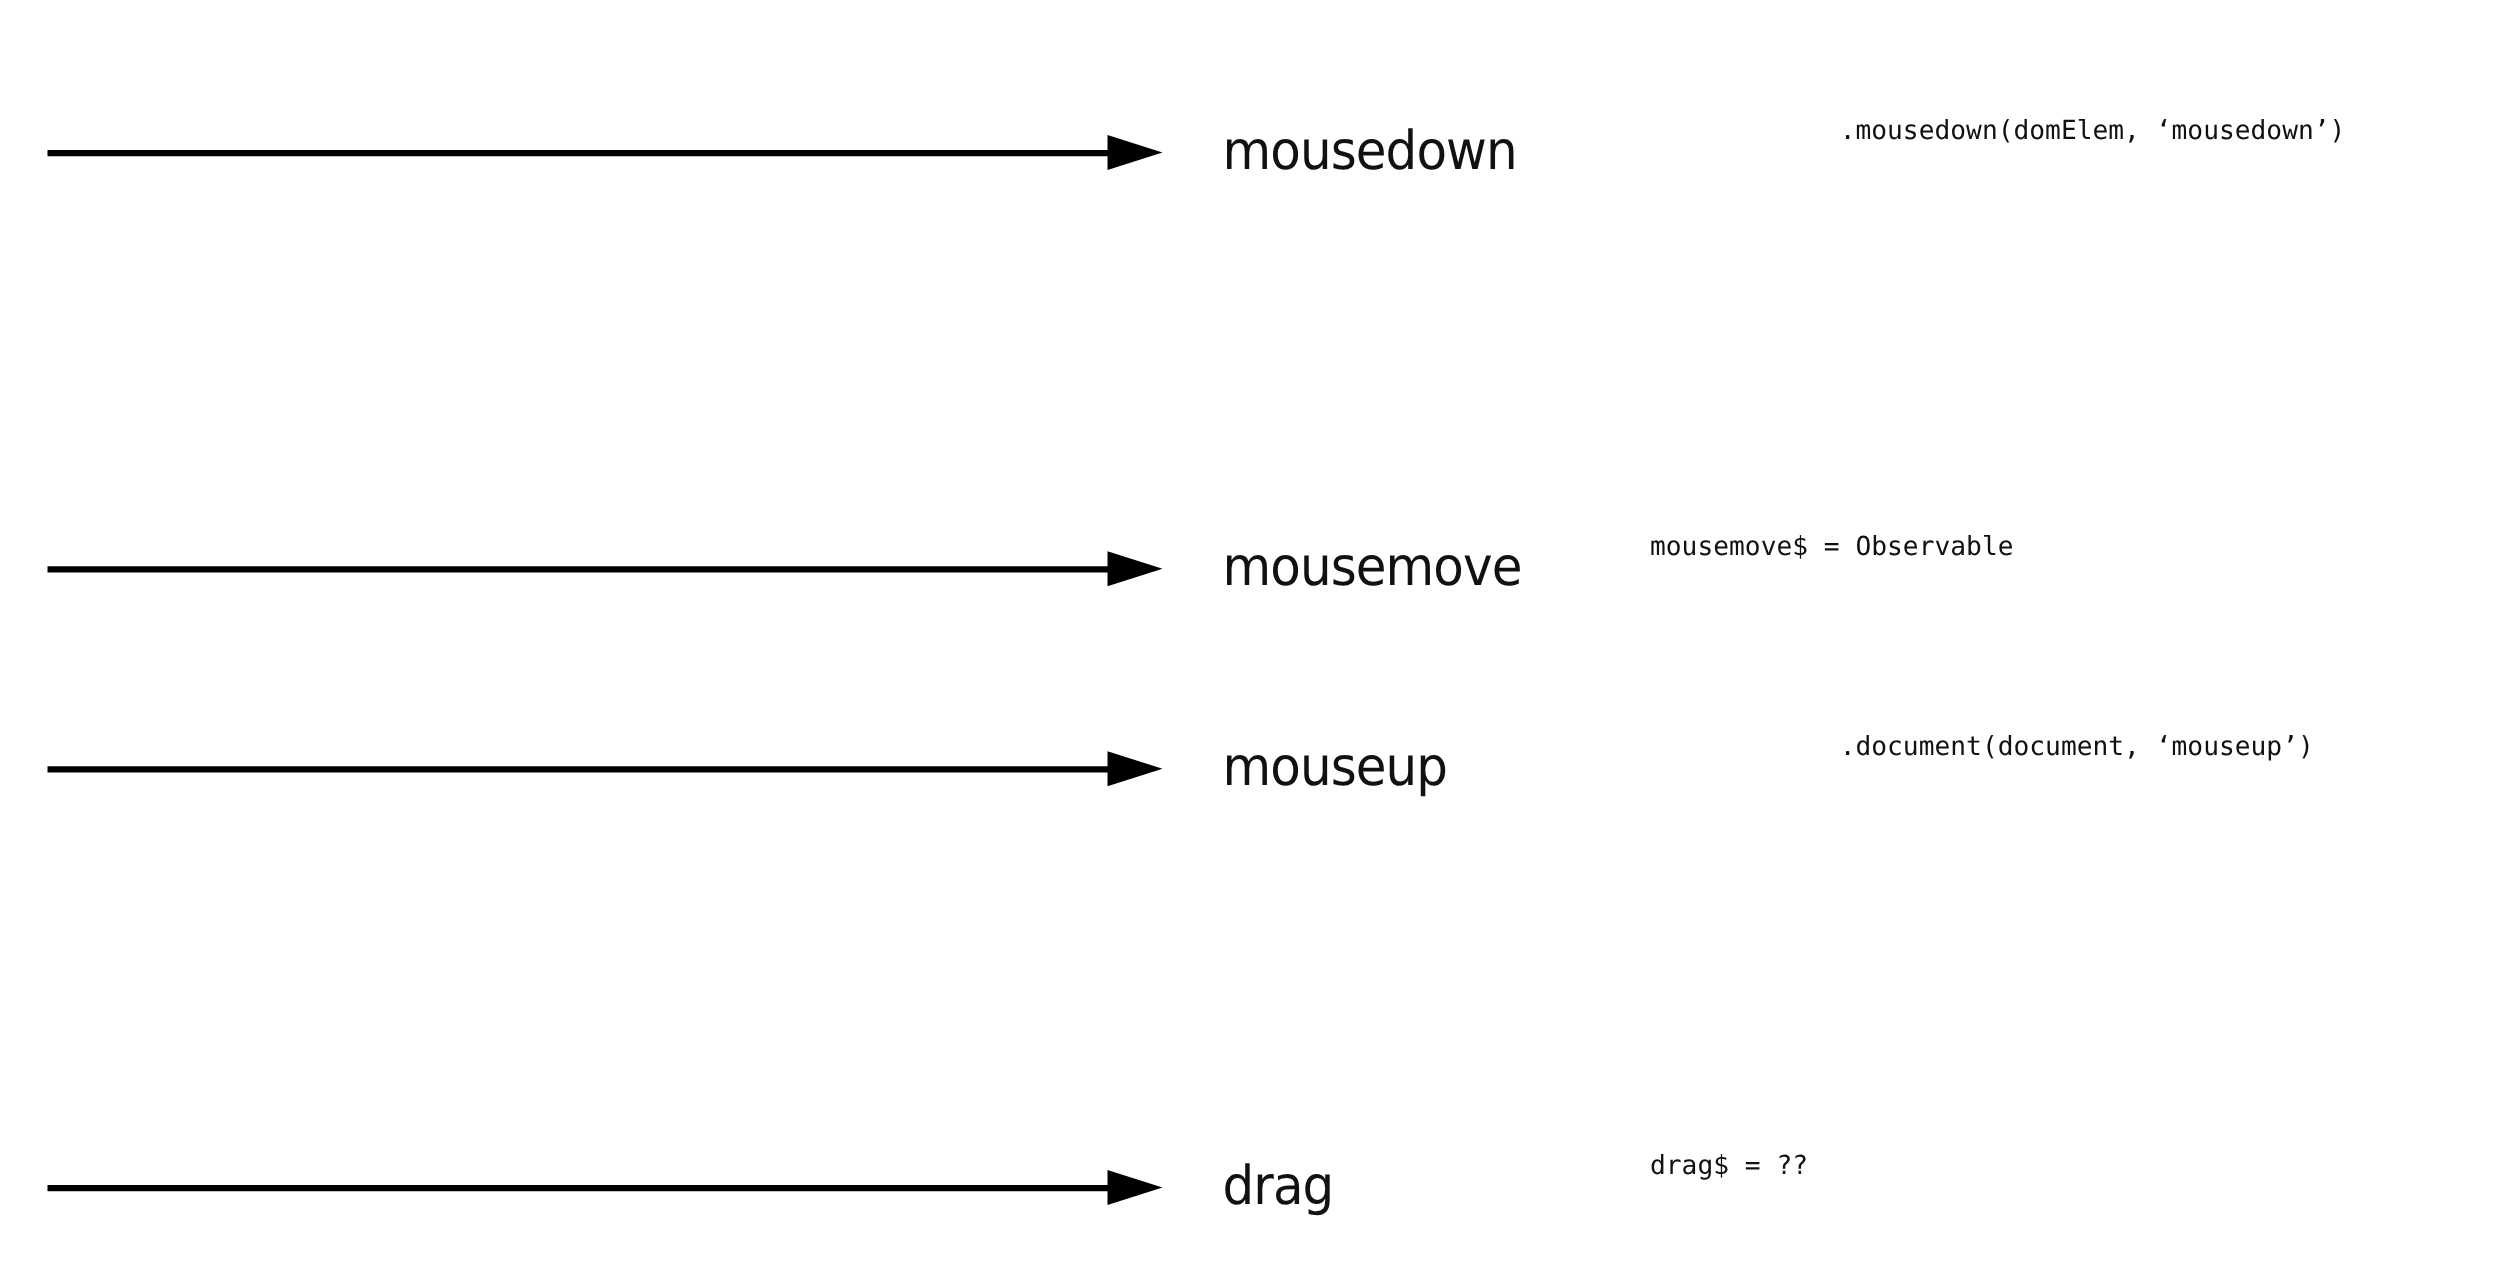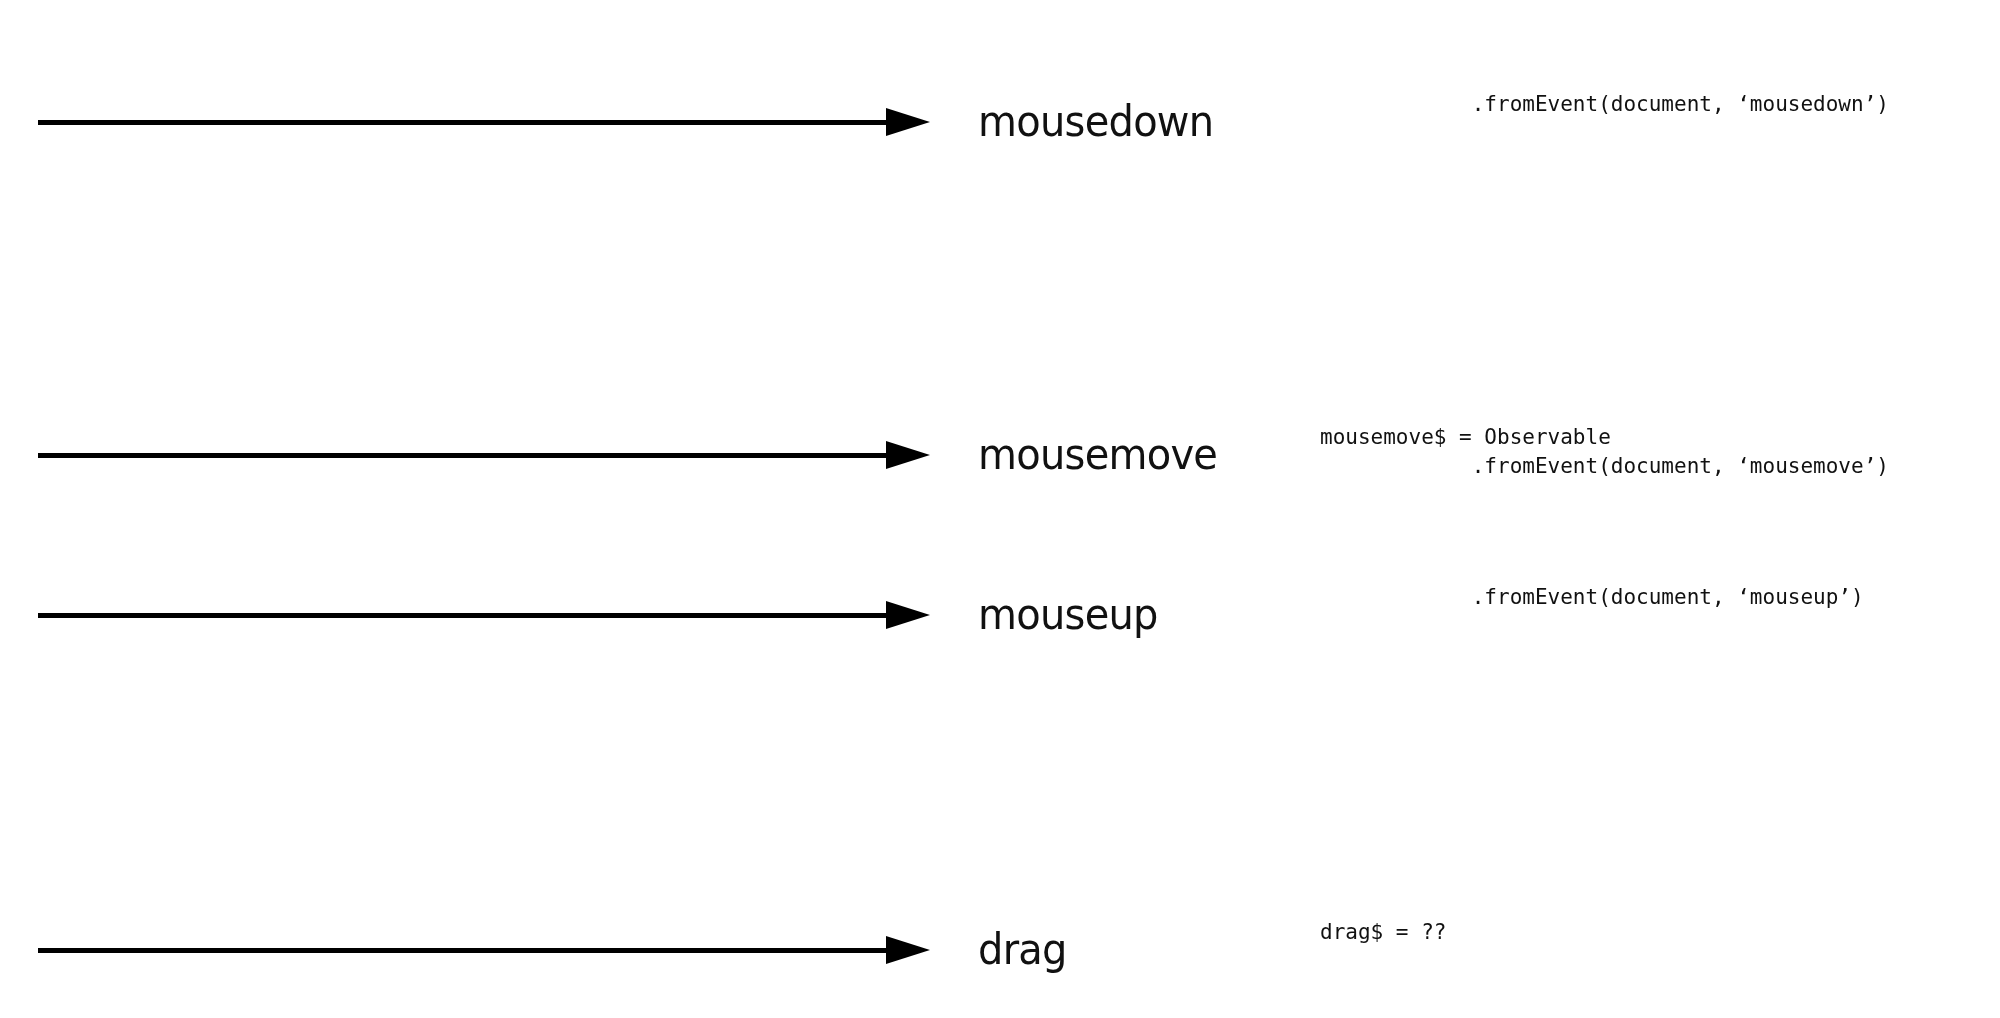".fromEvent(document, ‘mousedown’)" span.code-line { text: .fromEvent(document -> .mousedown(domElem }
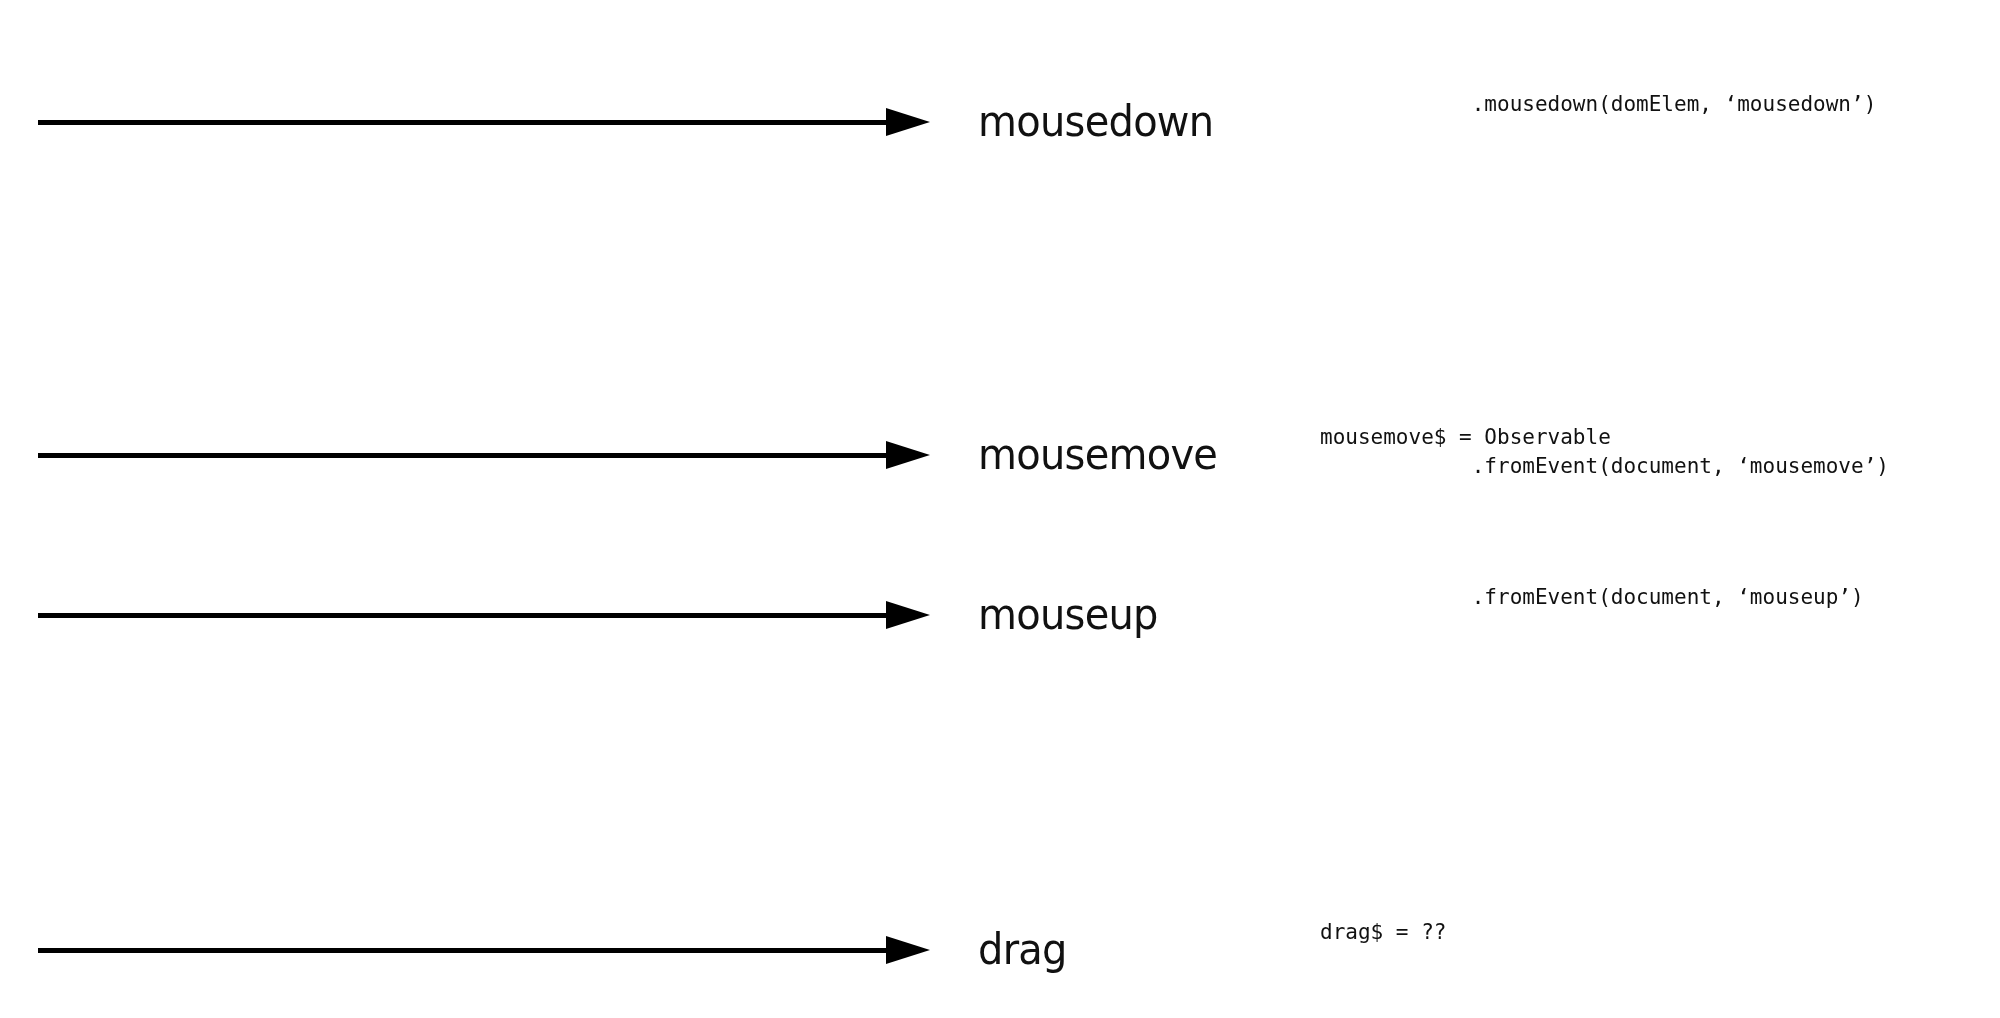".fromEvent(document, ‘mousemove’)" span.code-line { html: <span> .fromEvent(document, ‘mousemove’)</span> -> none }
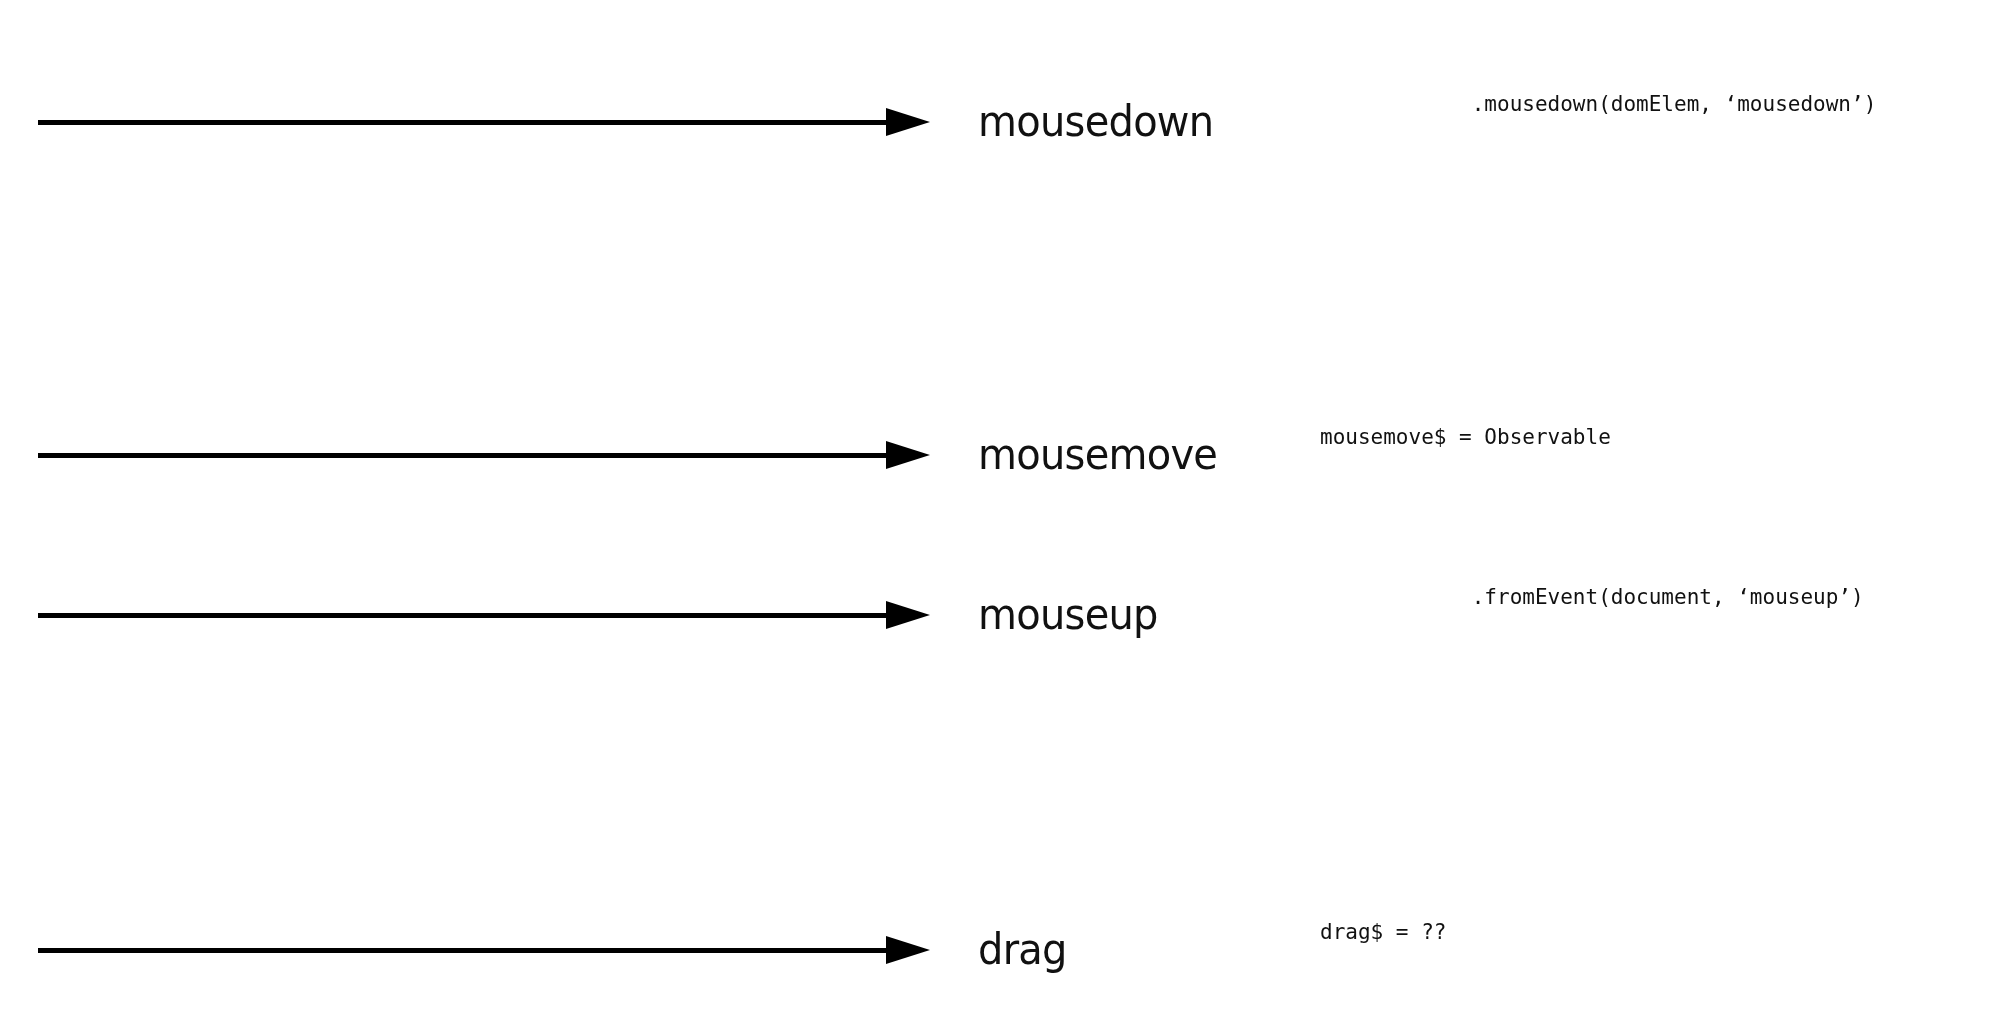".fromEvent(document, ‘mouseup’)" span.code-line { text: .fromEvent -> .document }
